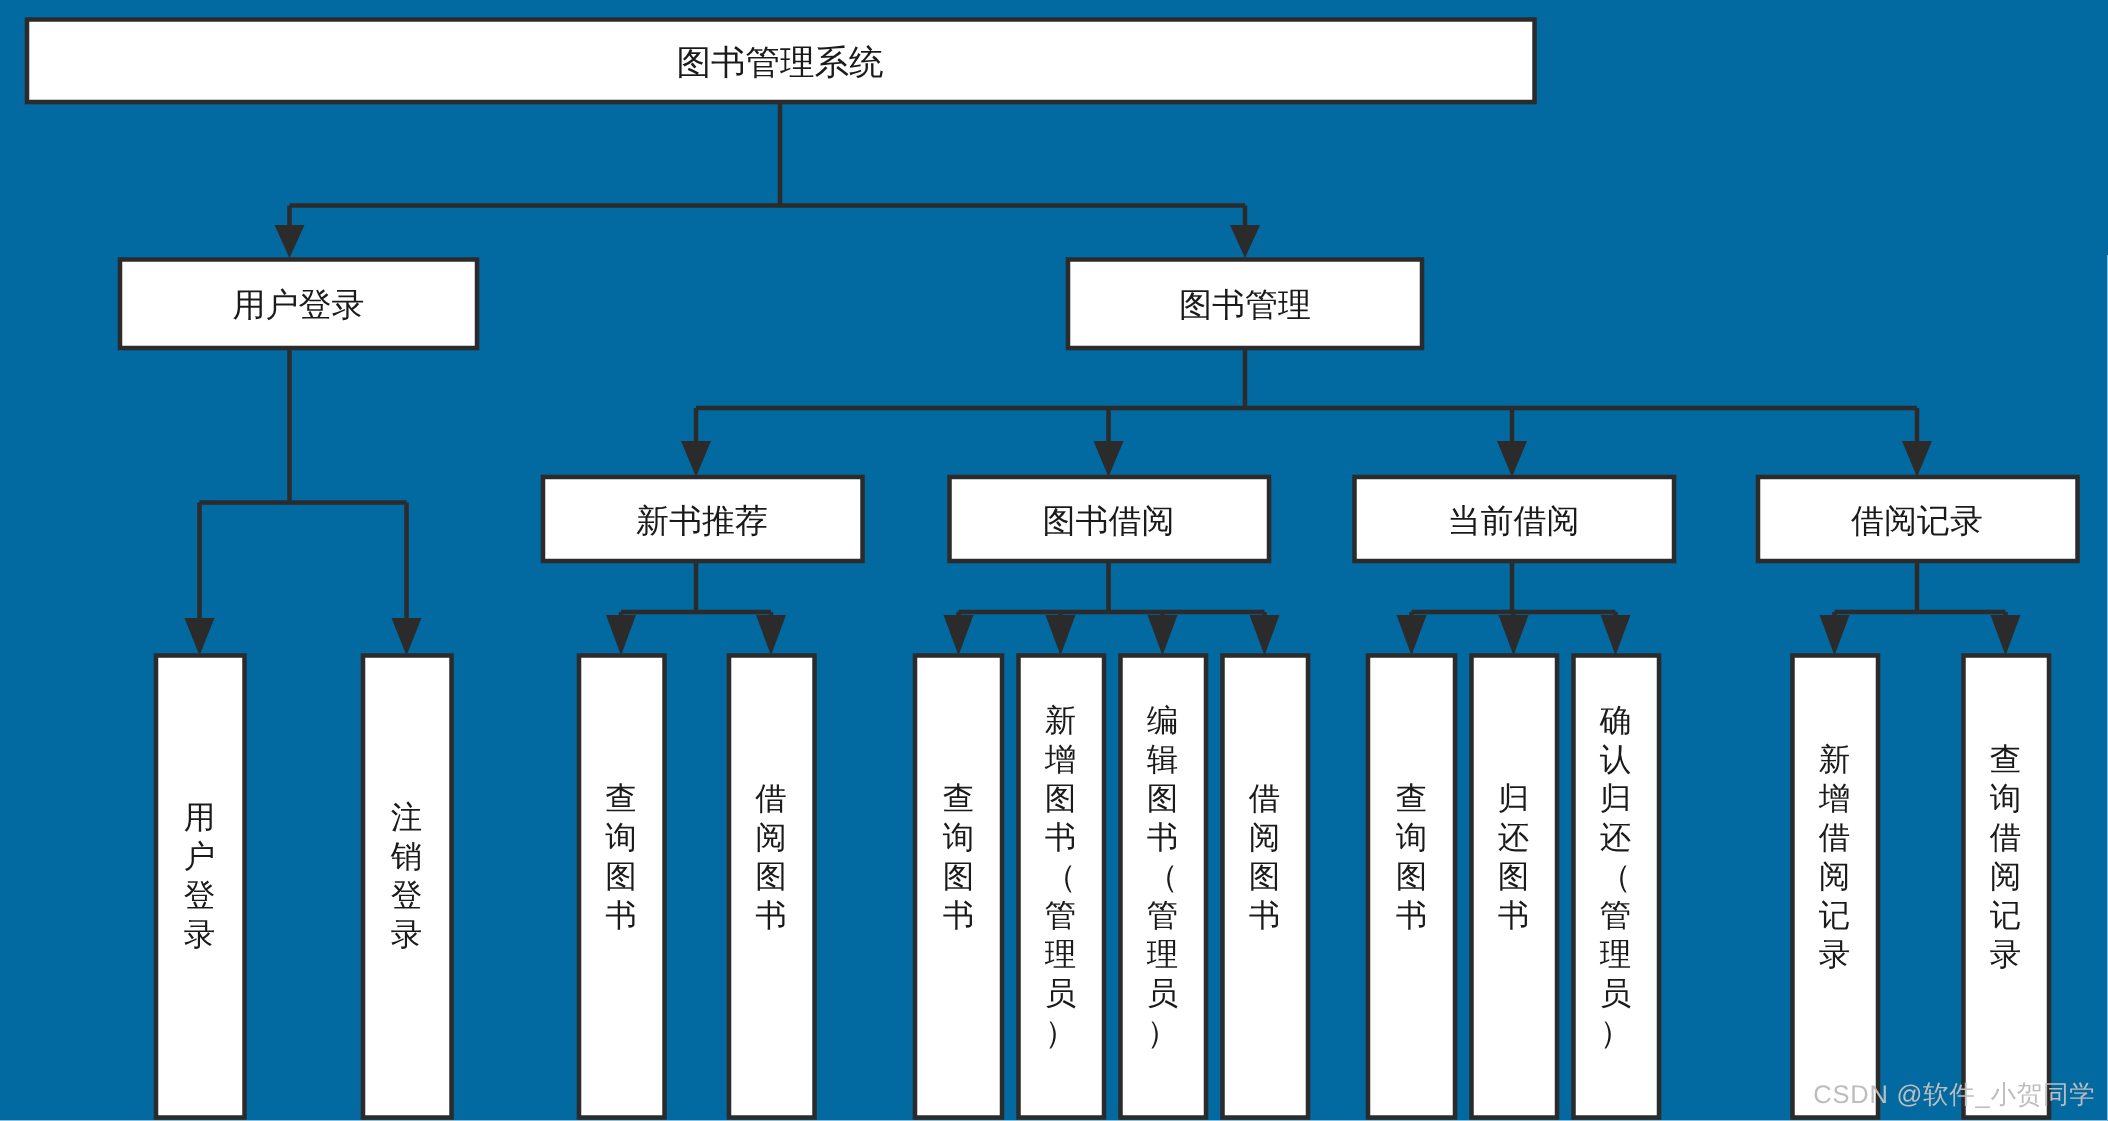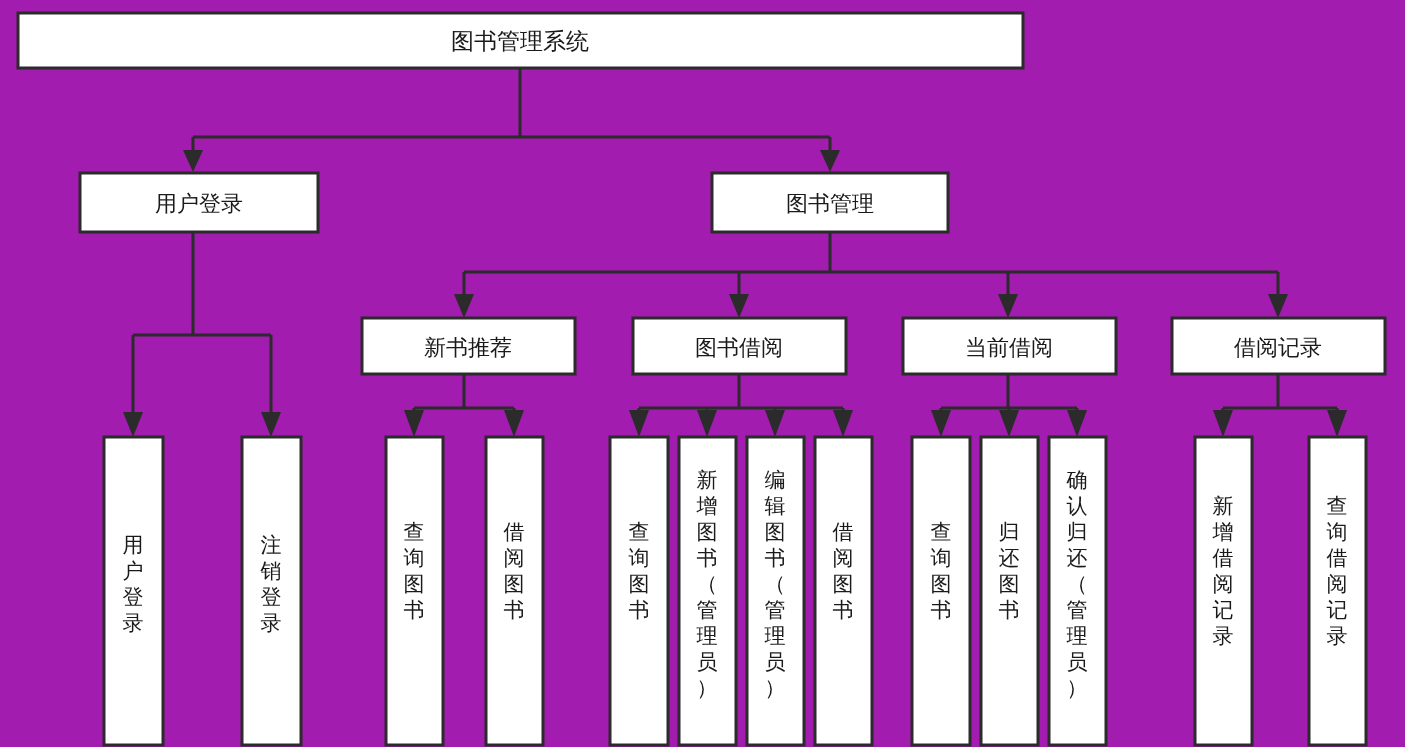"图书管理系统" #stage { background: #a21caf -> #0369a1 }
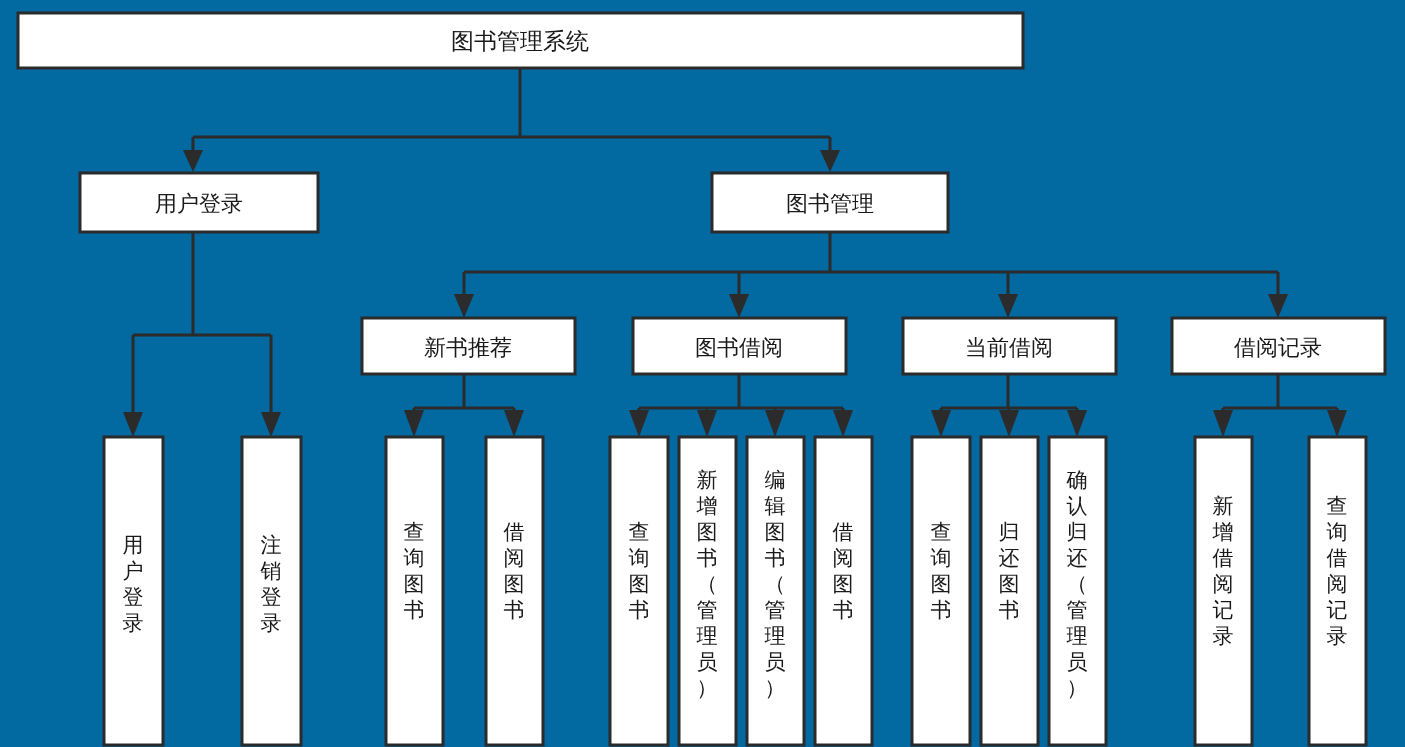"CSDN @软件_小贺同学" div.watermark { html: none -> <div>CSDN @软件_小贺同学</div> }
